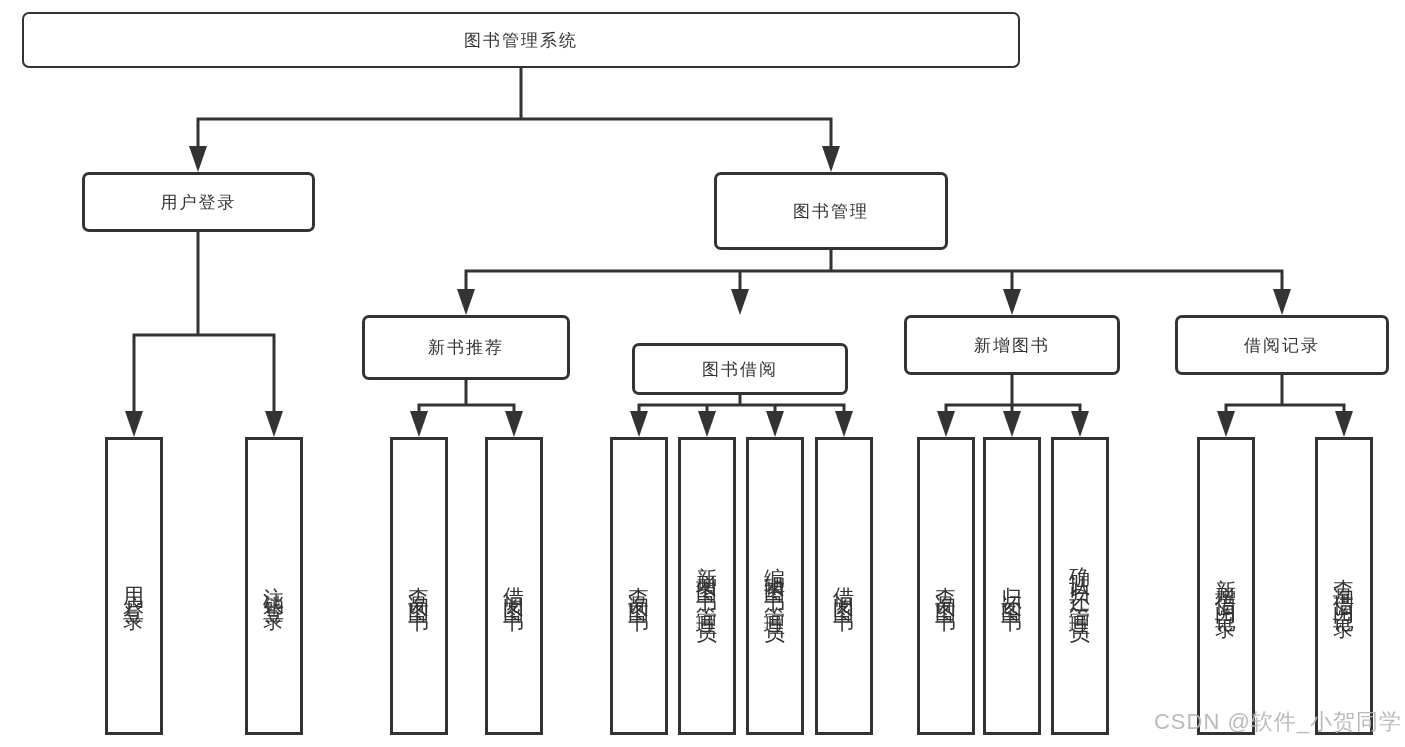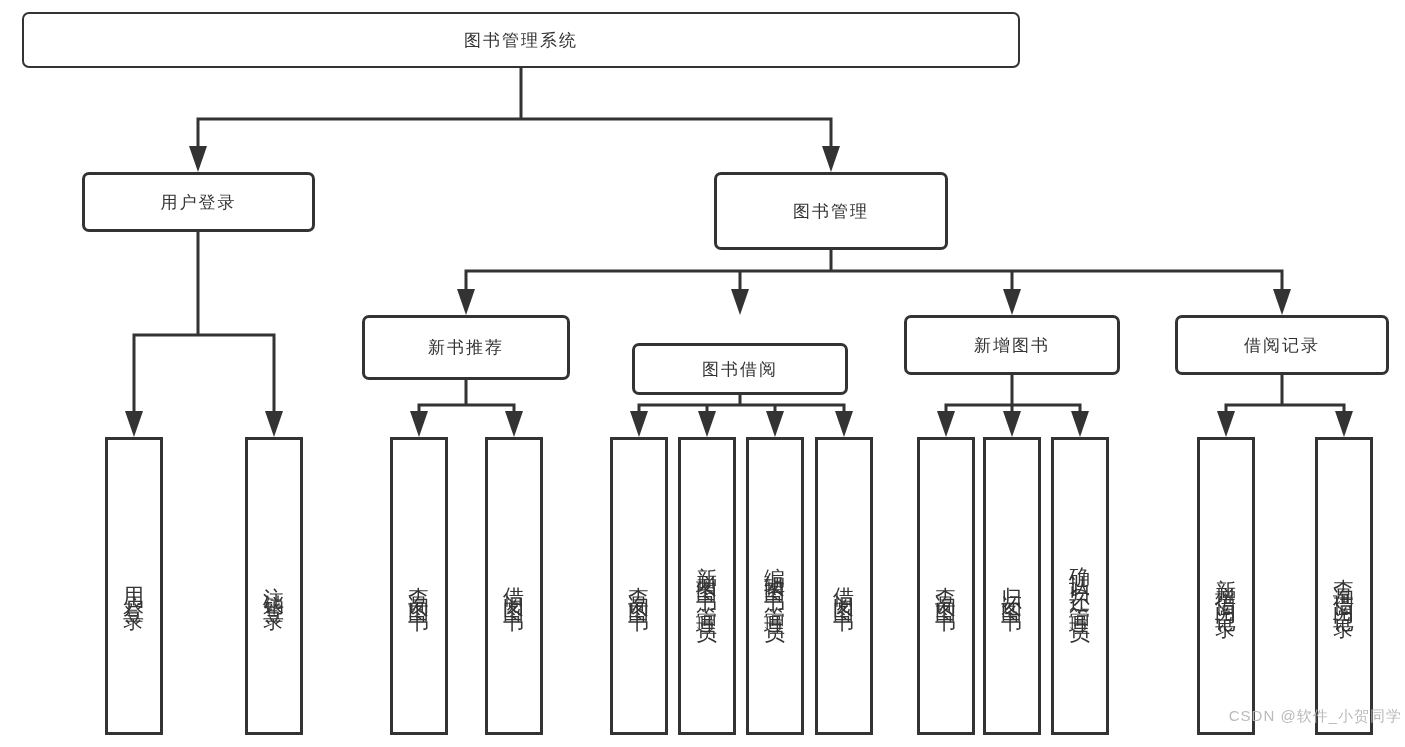"CSDN @软件_小贺同学" .watermark { font-size: 15px -> 22px }
